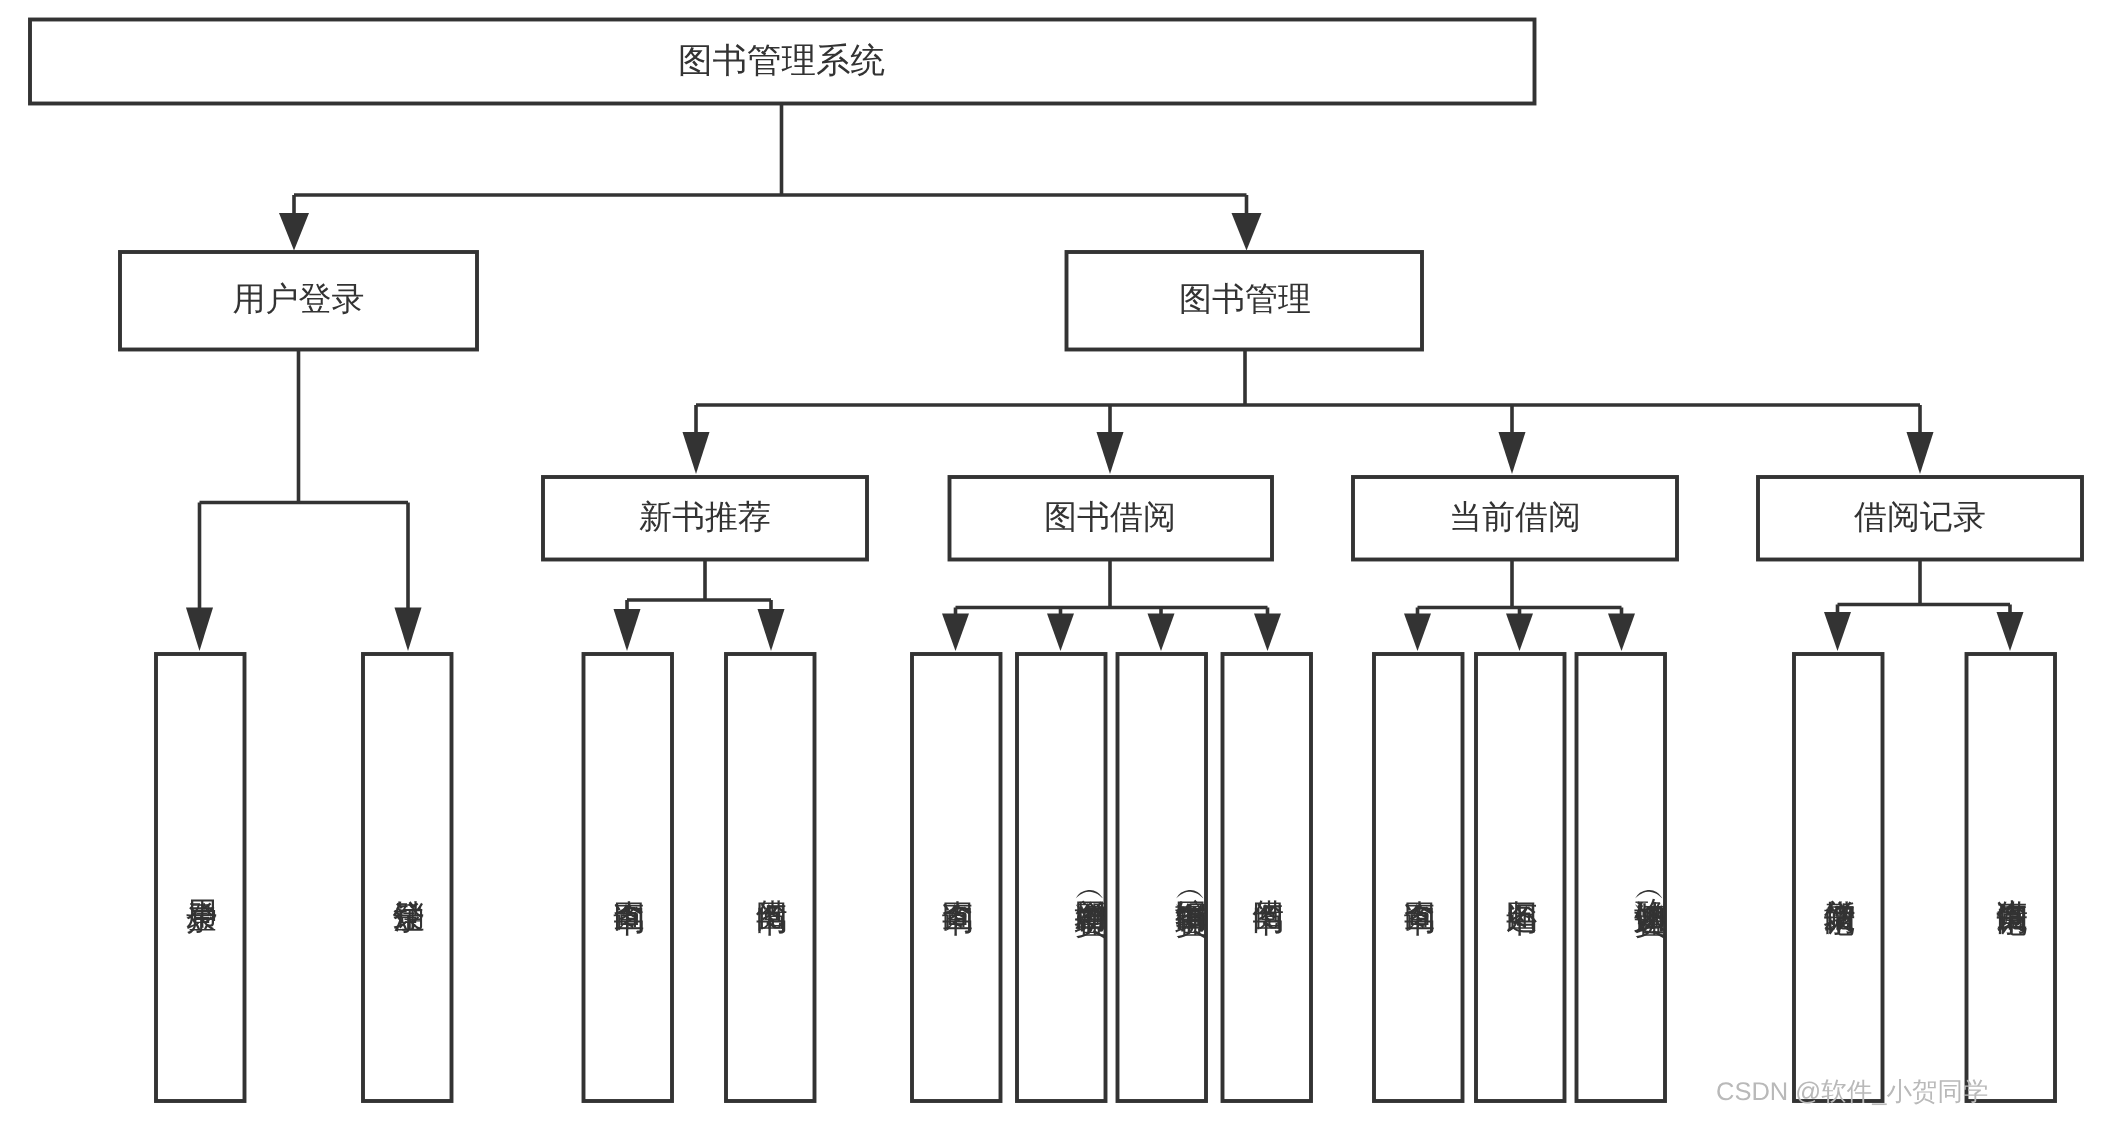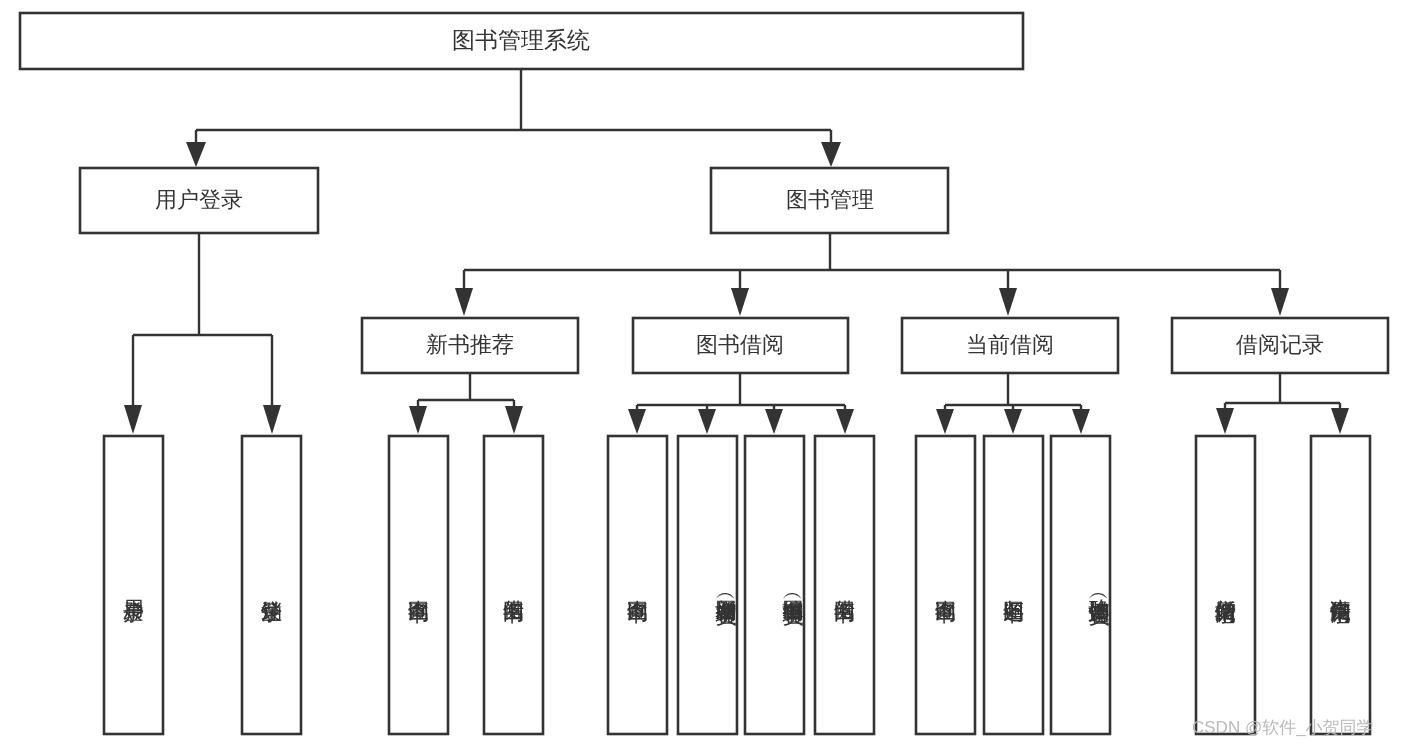"CSDN @软件_小贺同学" .watermark { left: 1192px -> 1144px }
